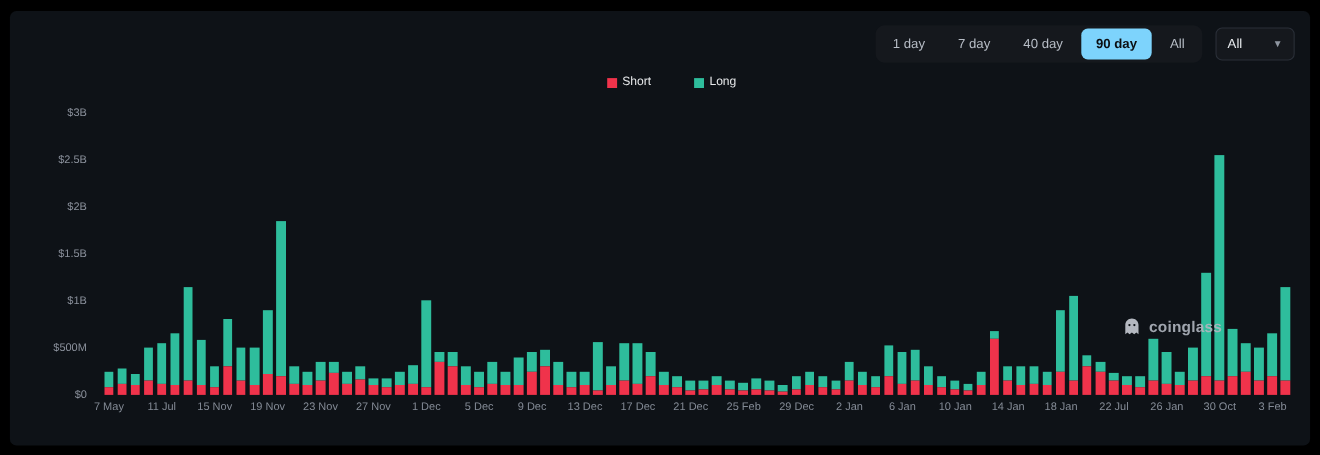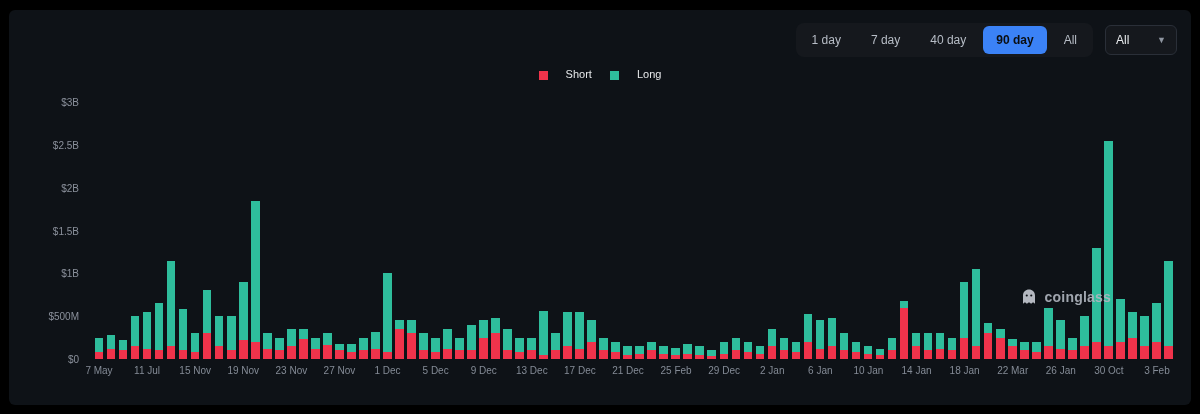"90 day" .range-btn.active { background: #3b82f6 -> #7dd3fc }
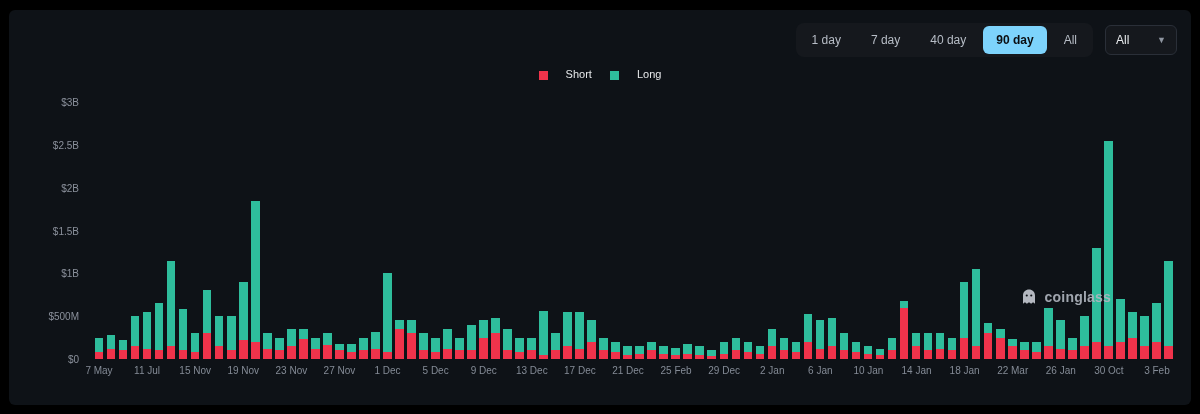"Short" .legend-item { gap: 18px -> 5px; margin-left: none -> 21px }
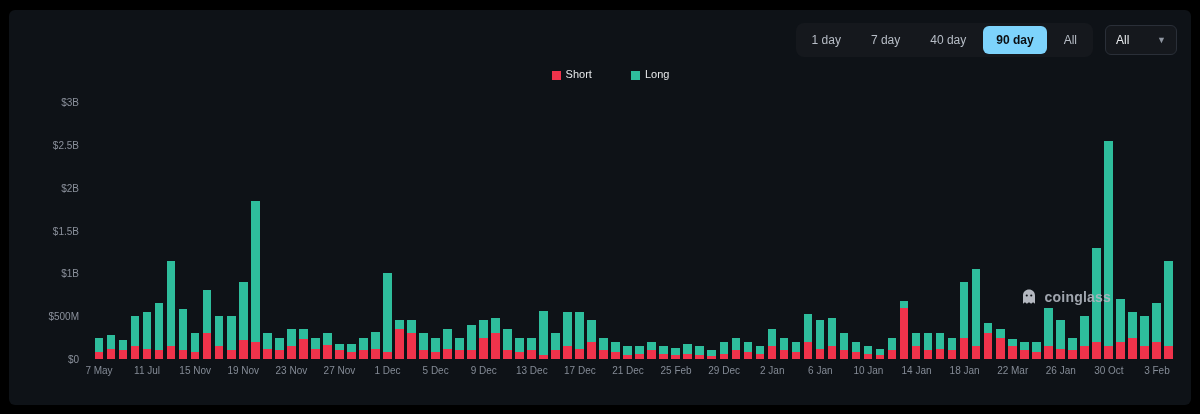"22 Mar" div.x-tick { text: Mar -> Jul }
